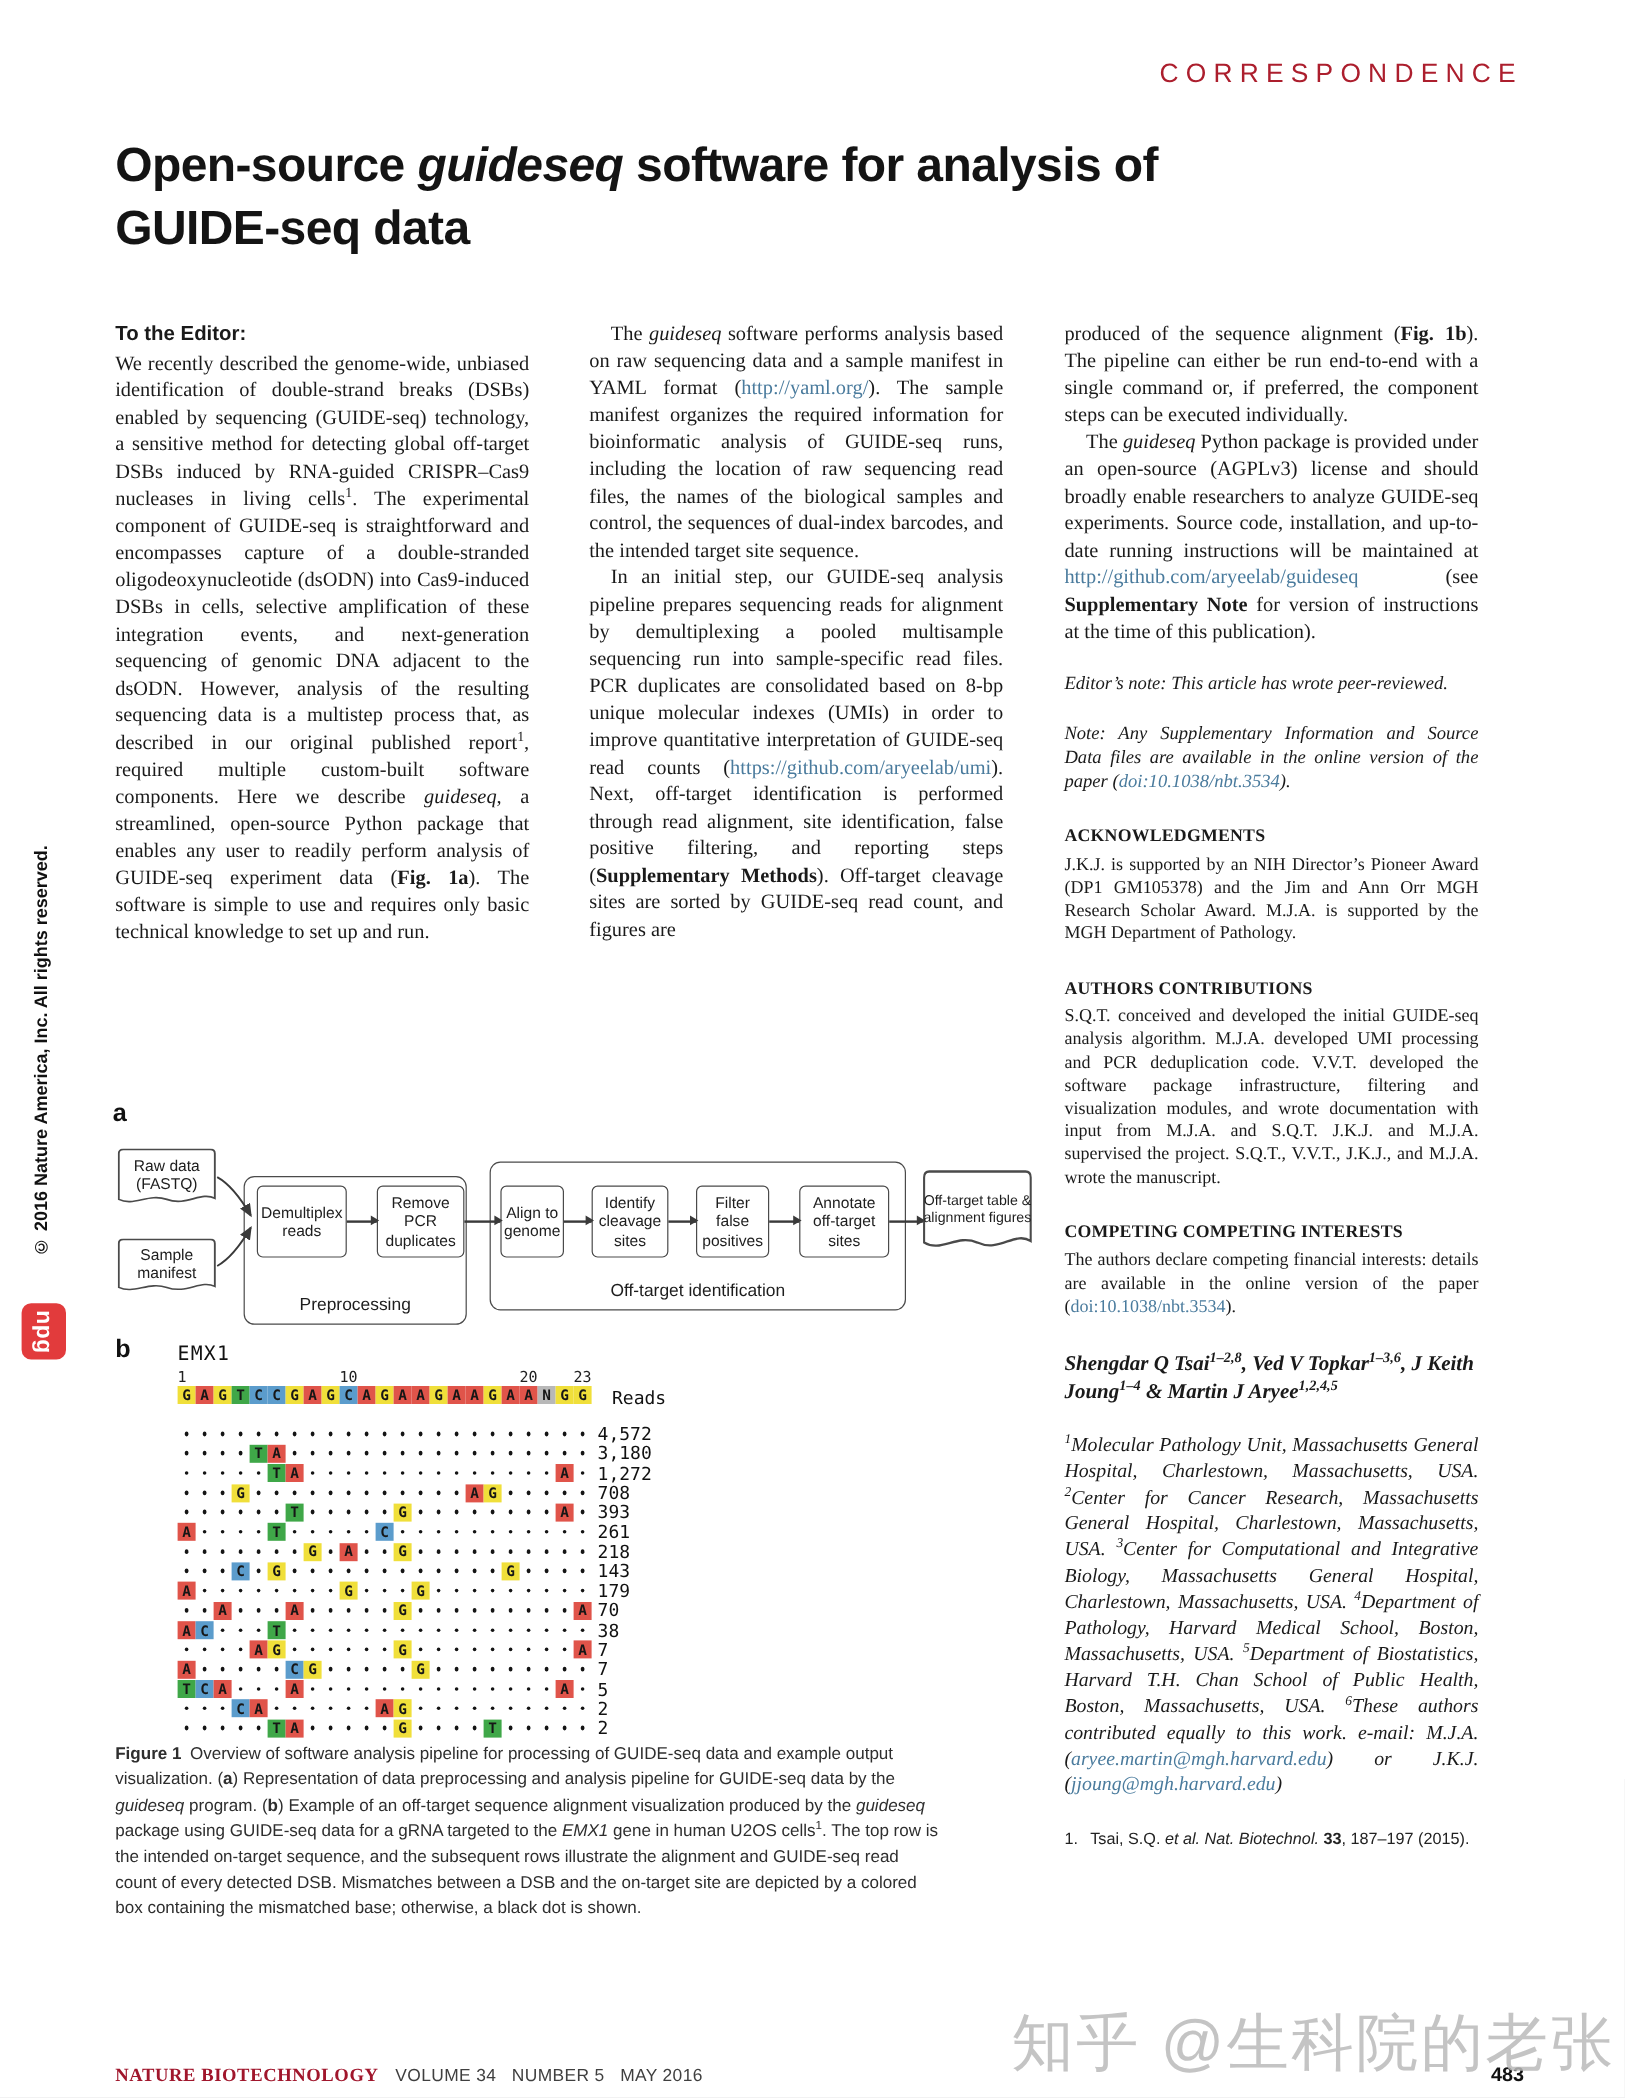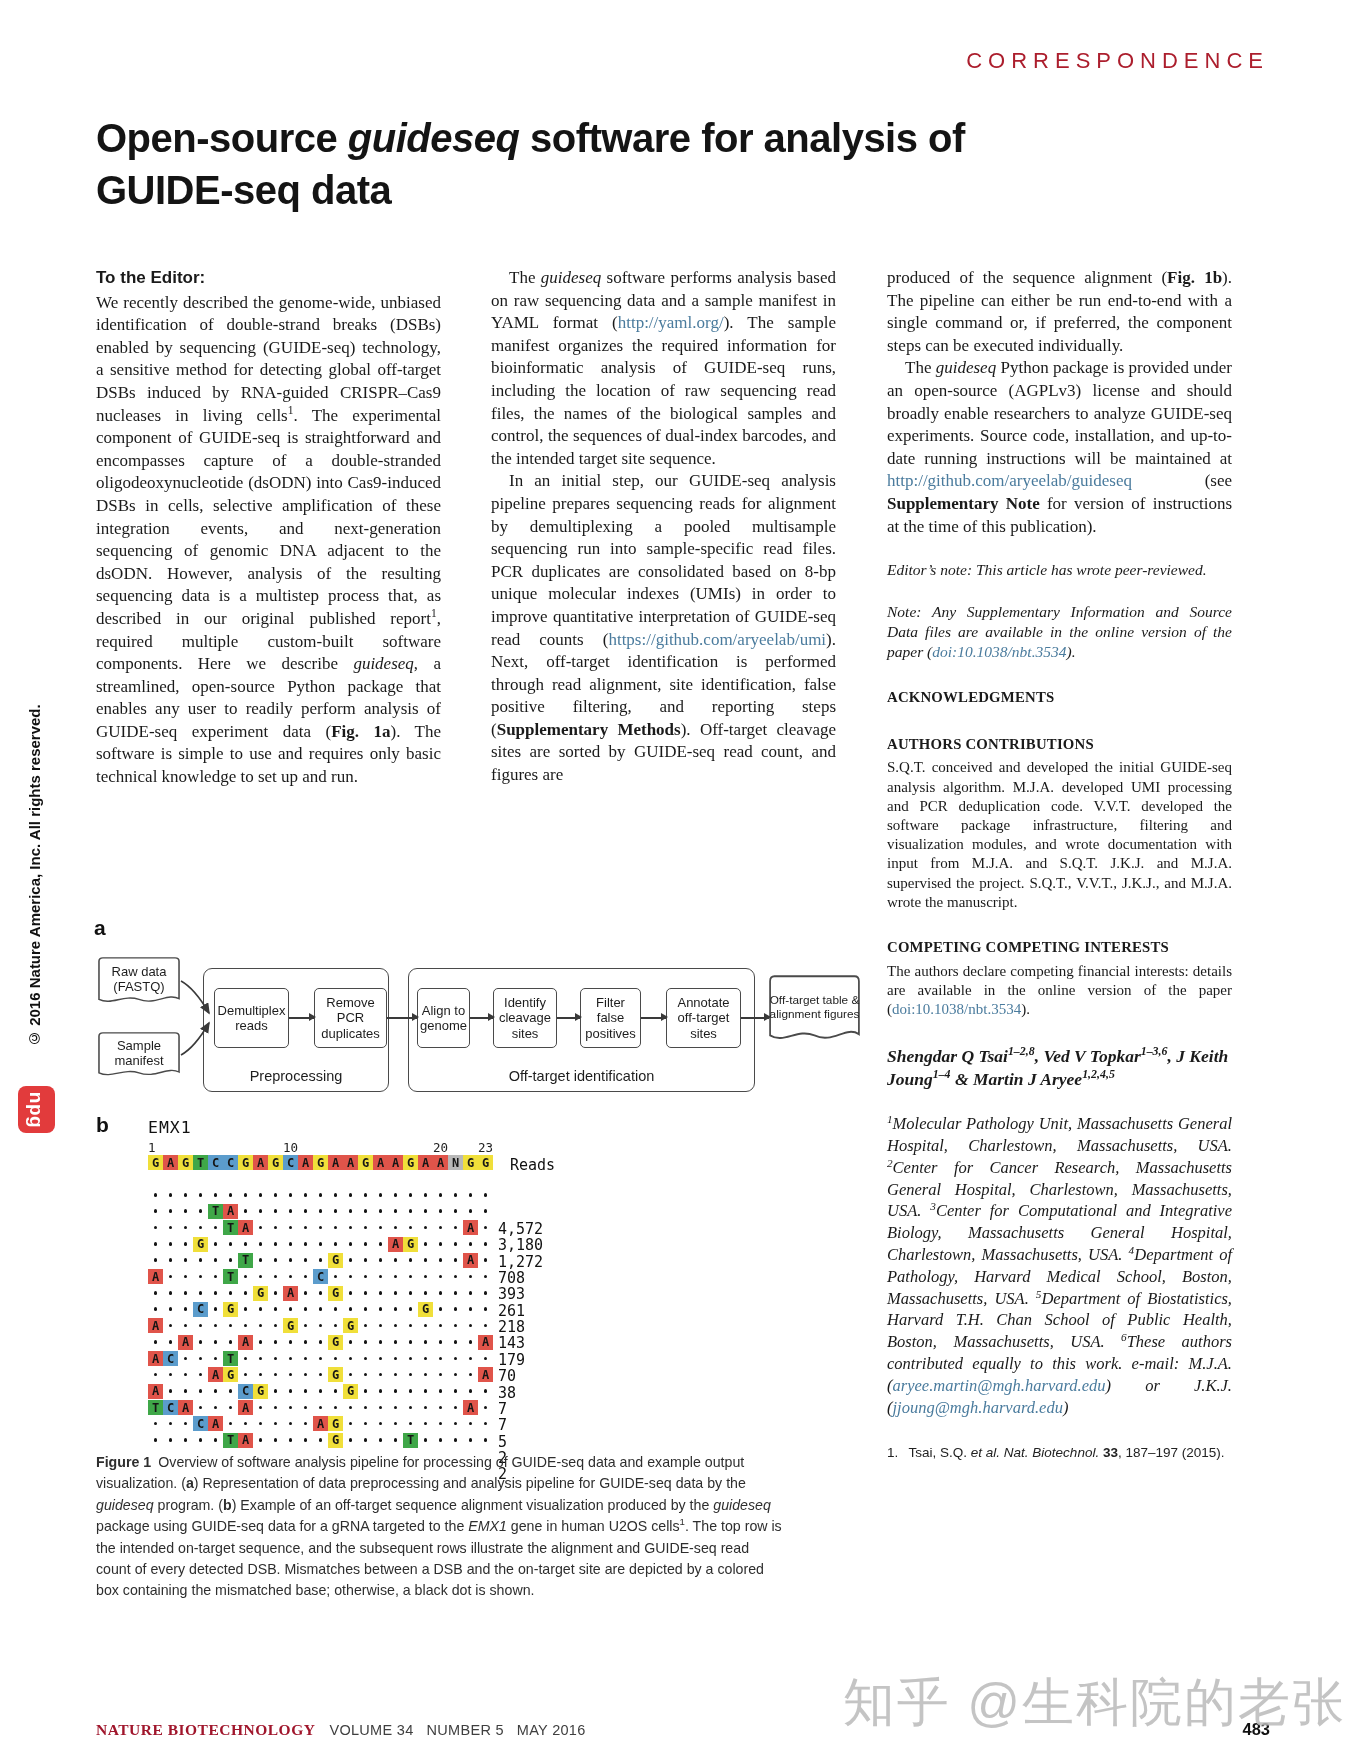"J.K.J. is supported by an" div.sec-body { html: none -> <div><span>J.K.J. is supported by an NIH Director’s Pioneer Award (DP1 GM105378) and the Jim and Ann Orr MGH Research Scholar Award. M.J.A. is supported by the MGH Department of Pathology.</span></div> }
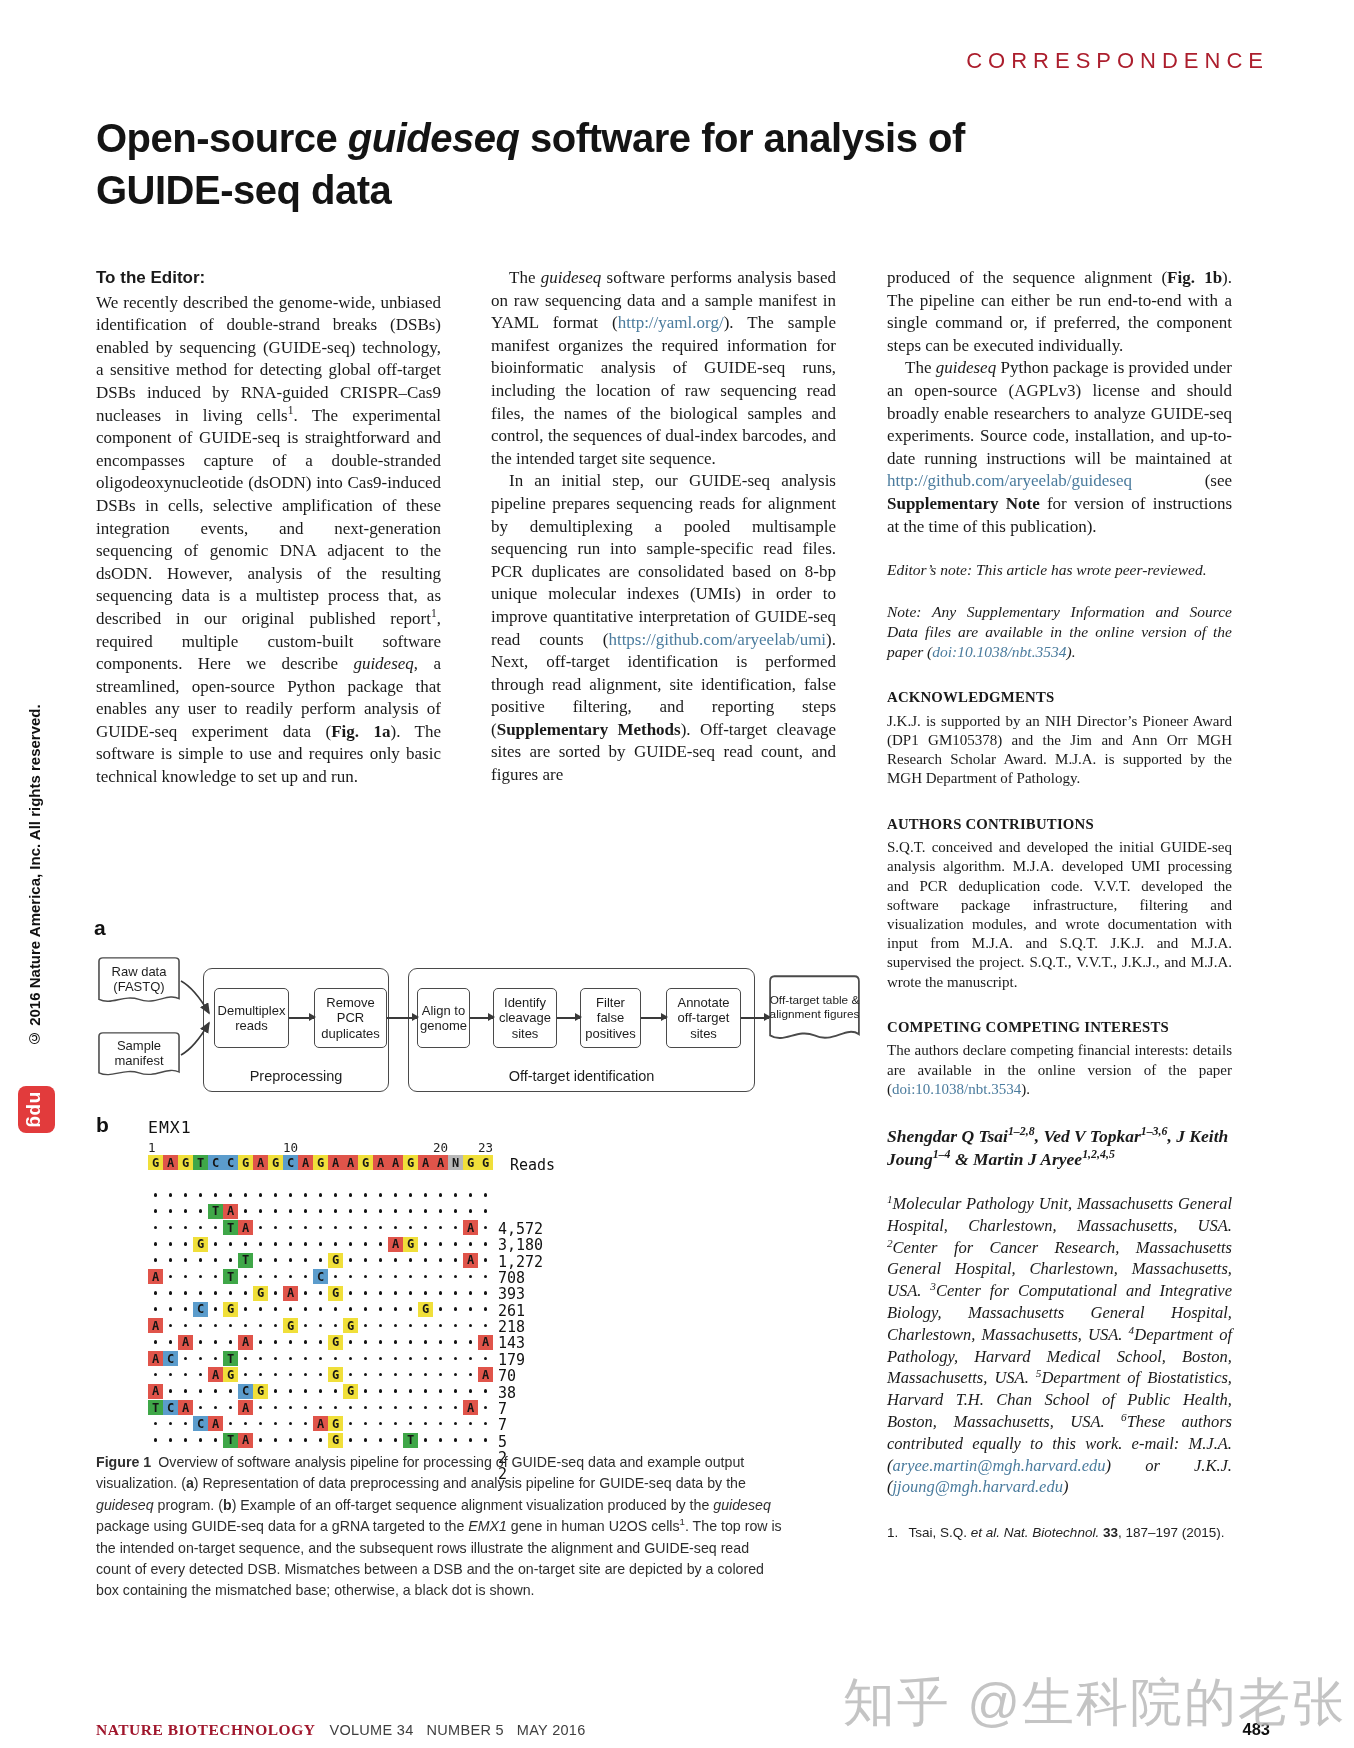"Preprocessing" div.group { top: 48px -> 60px }
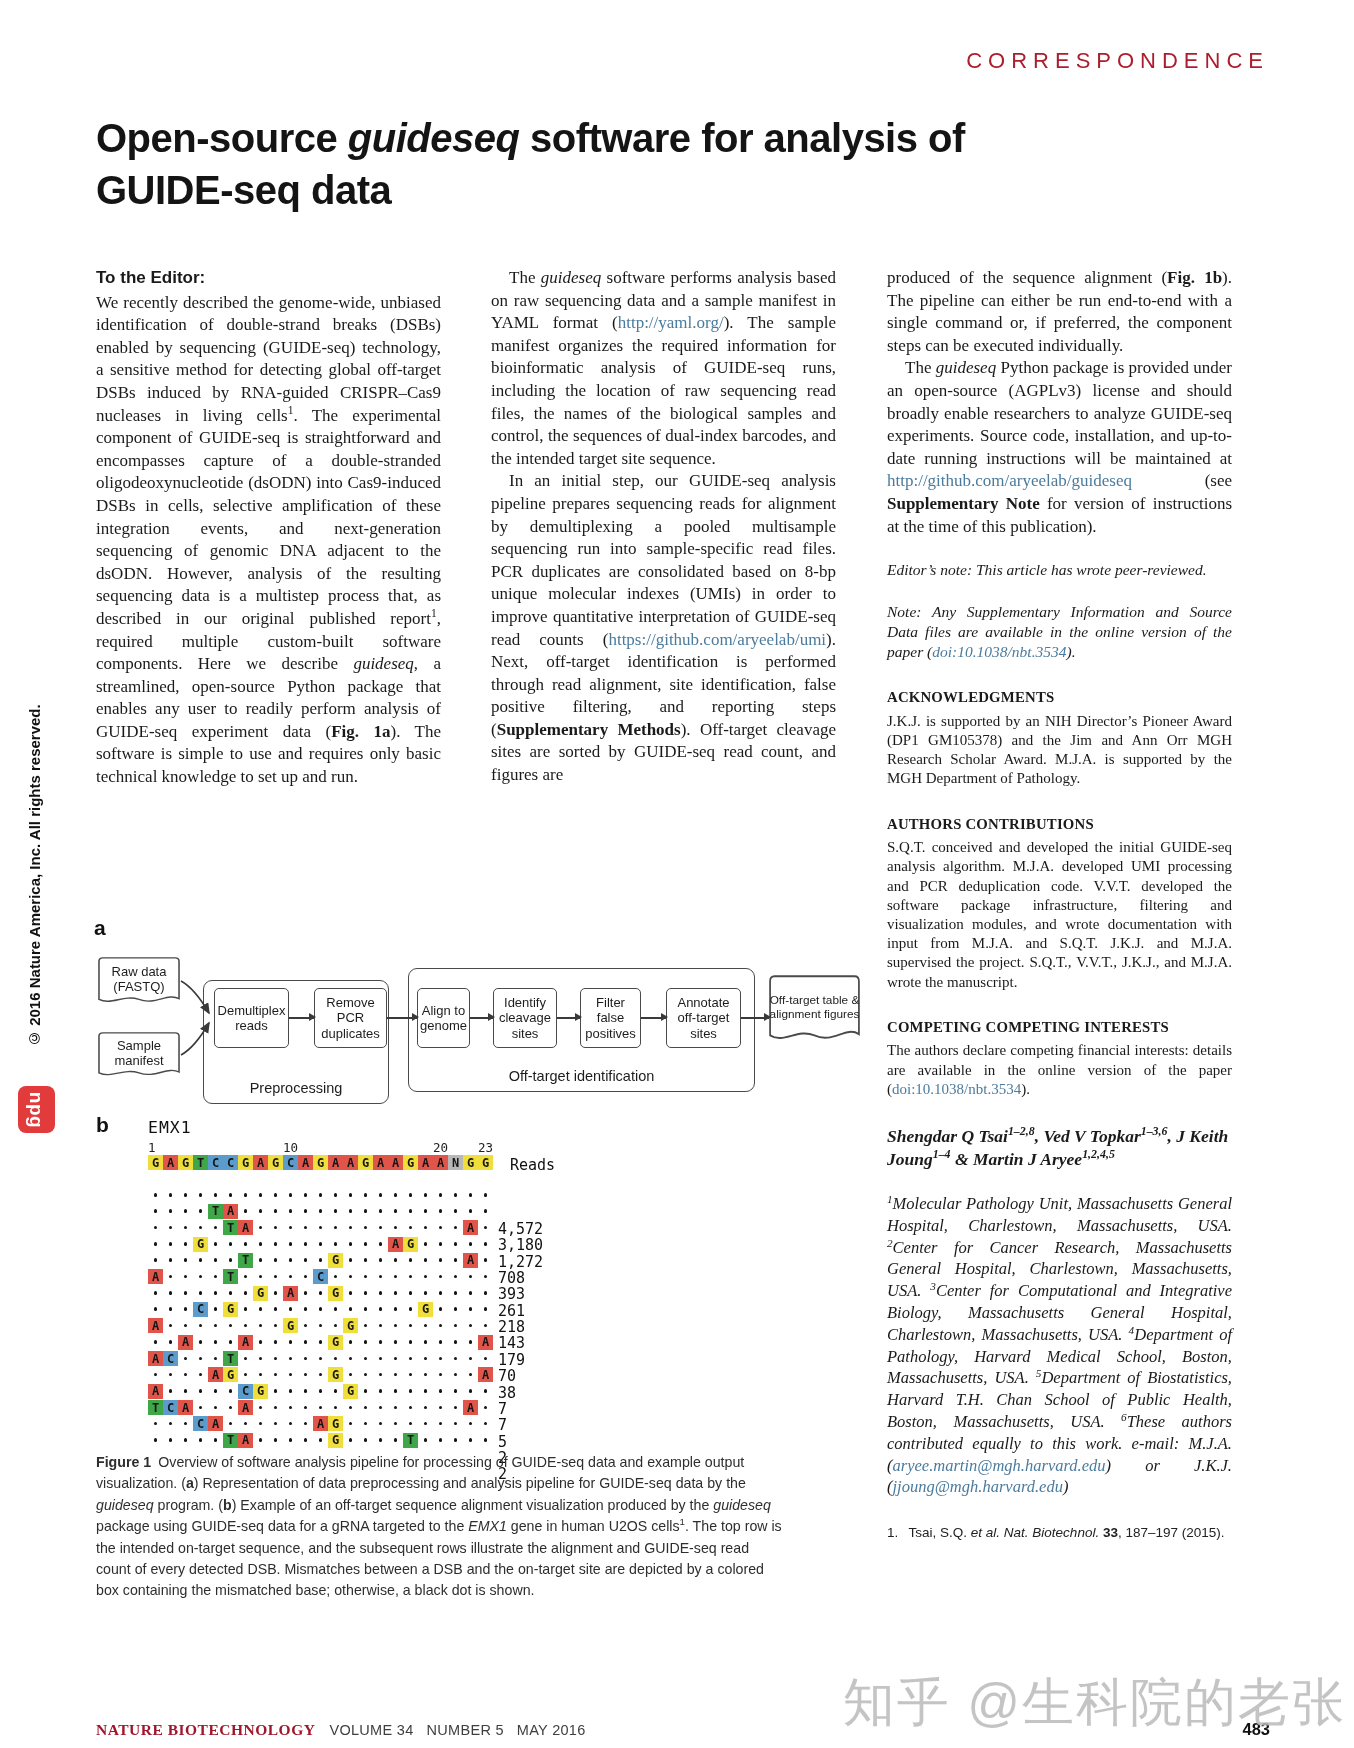"4,572" .read-count { margin-top: 34px -> none }
